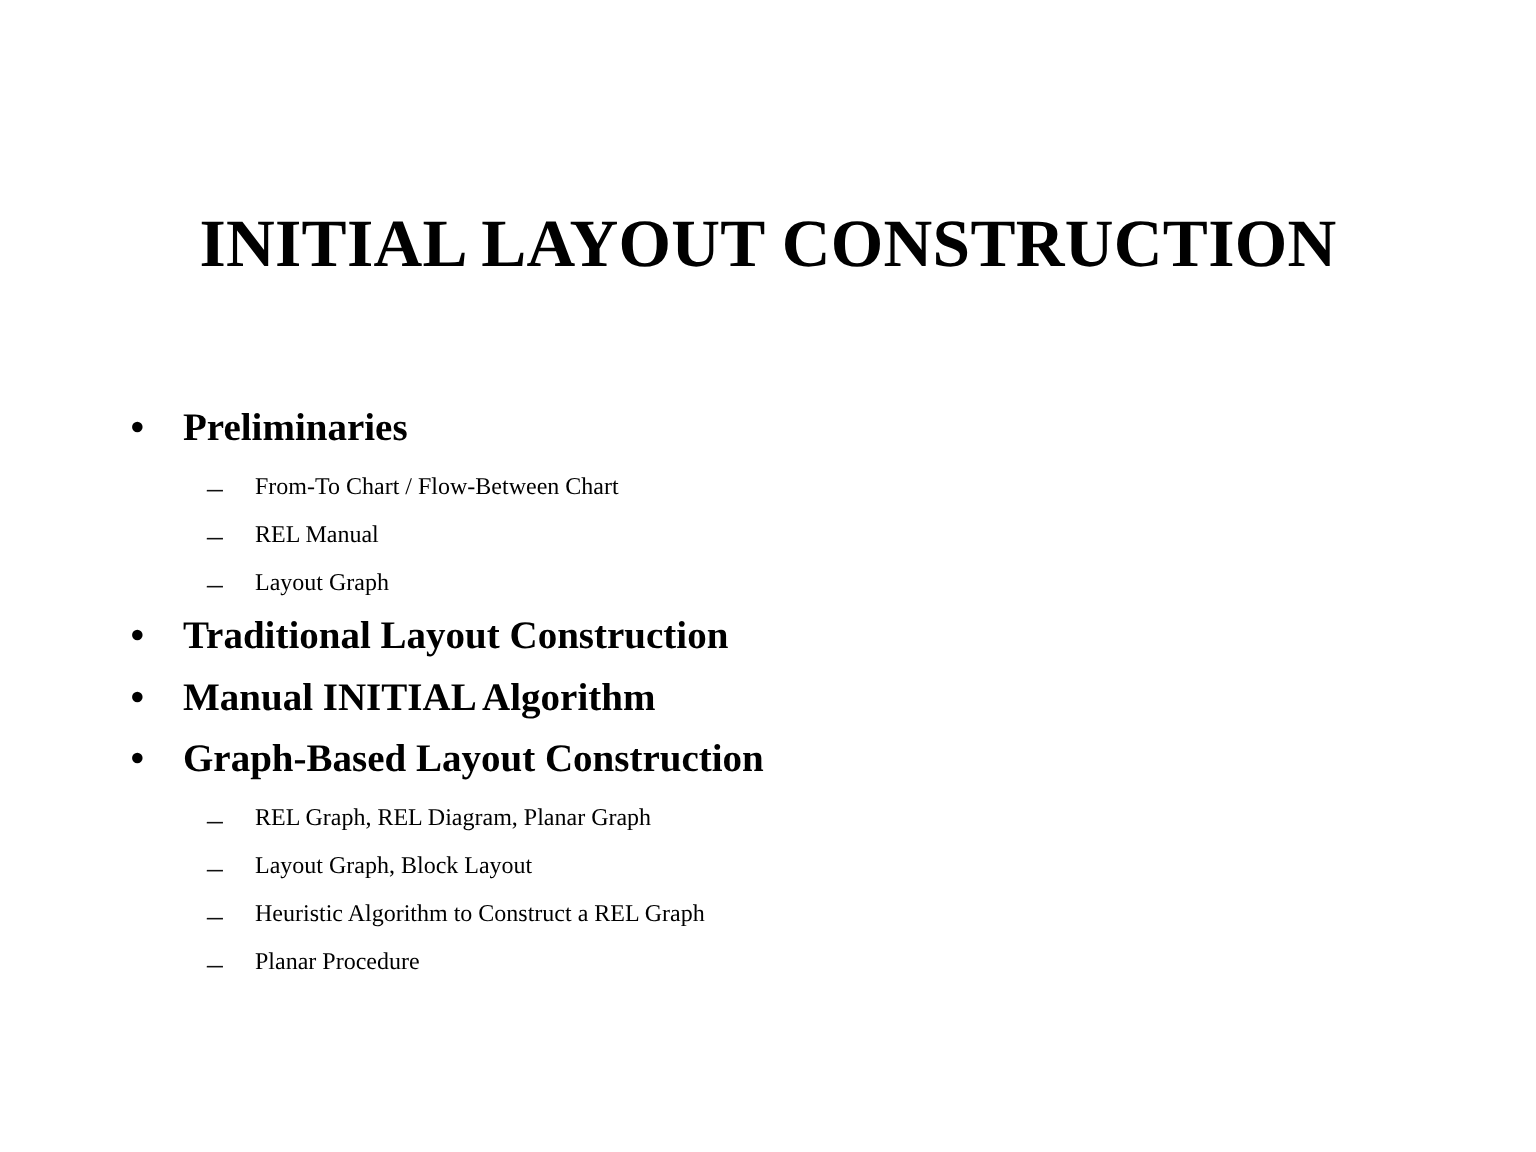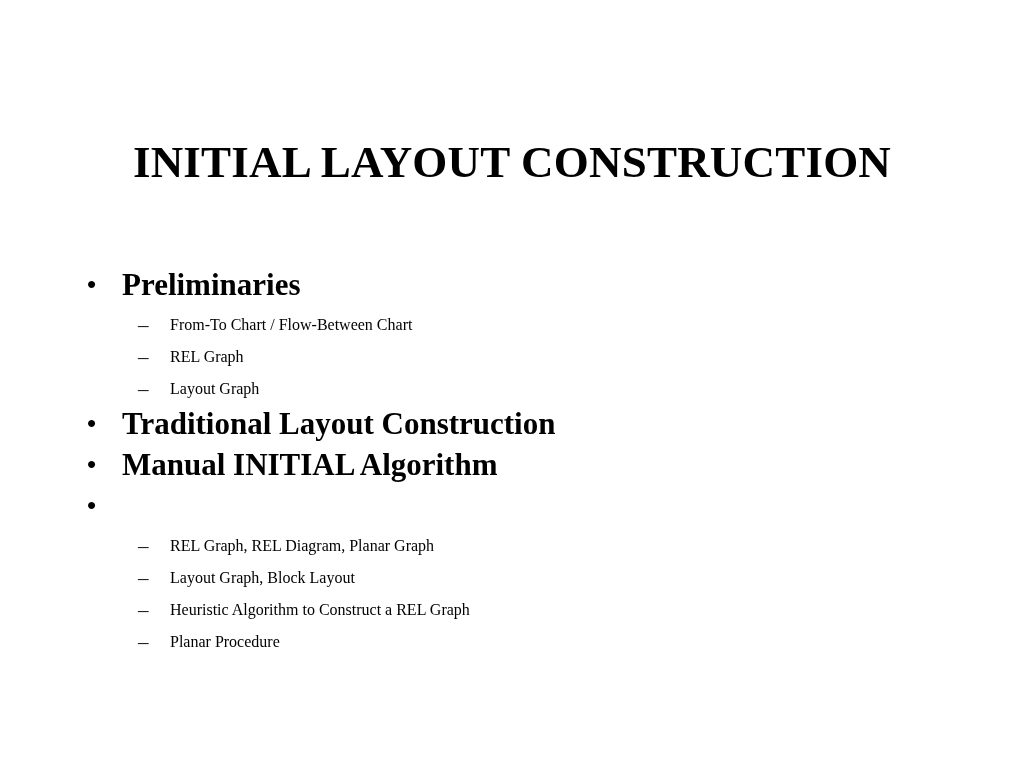"Preliminaries" .l1-text { font-size: 31px -> 26px }
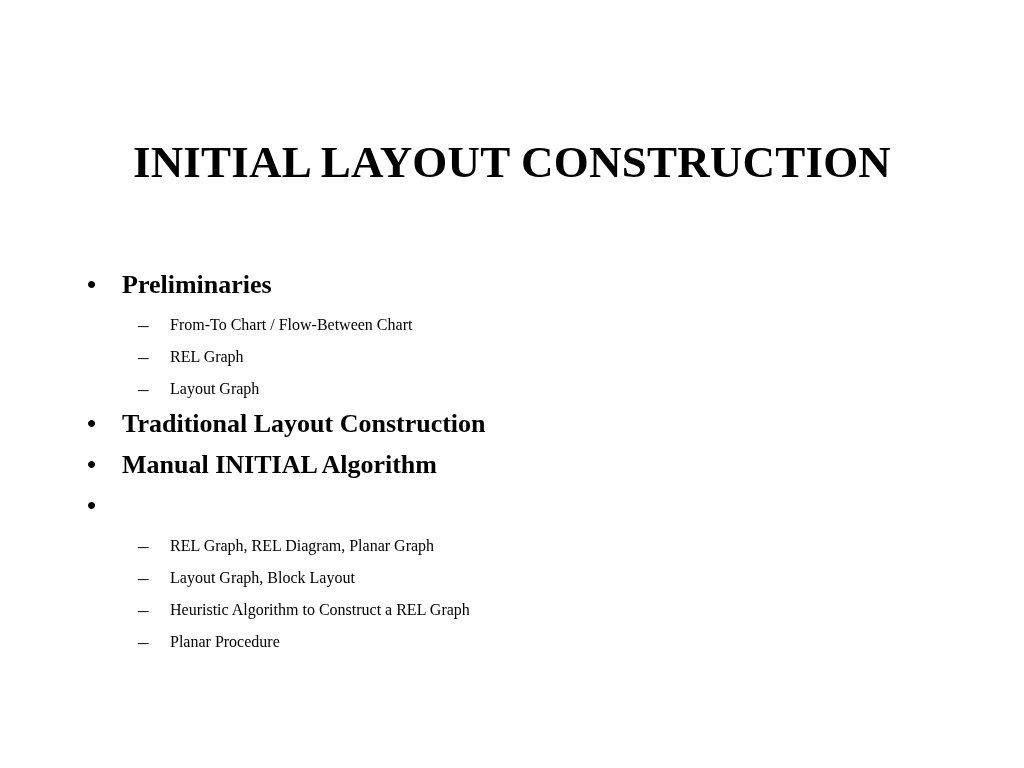"REL Graph" span.l2-text { text: Graph -> Manual }
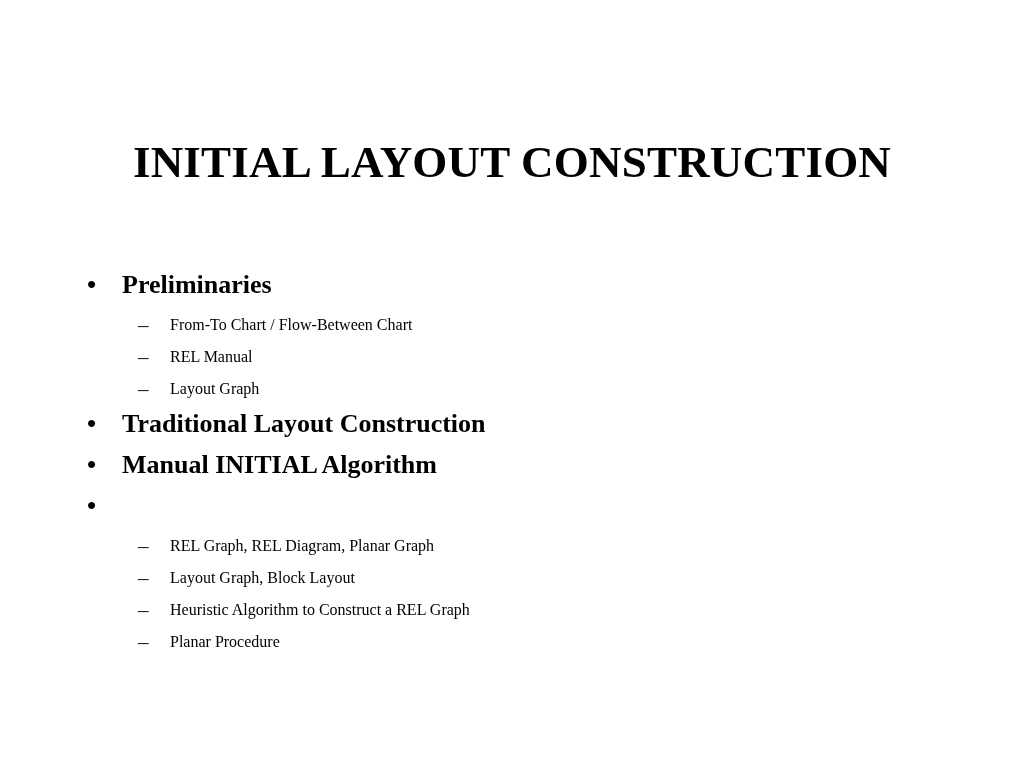"Graph-Based Layout Construction" span.l1-text { html: none -> <span>Graph-Based Layout Construction</span> }
